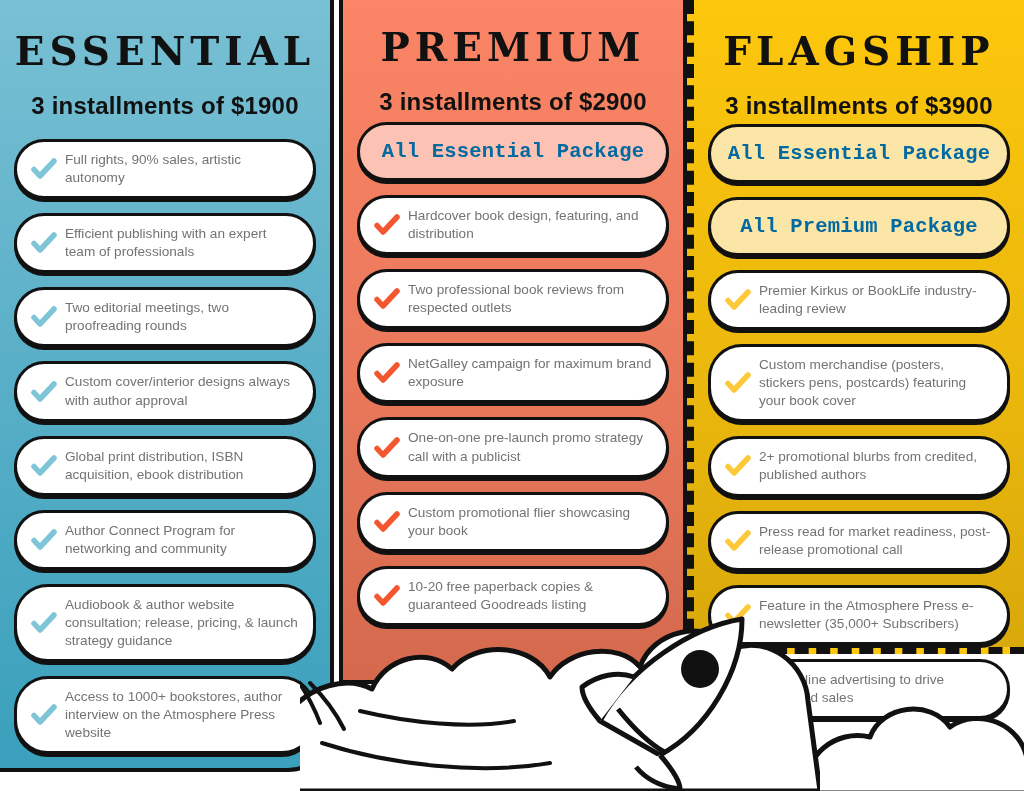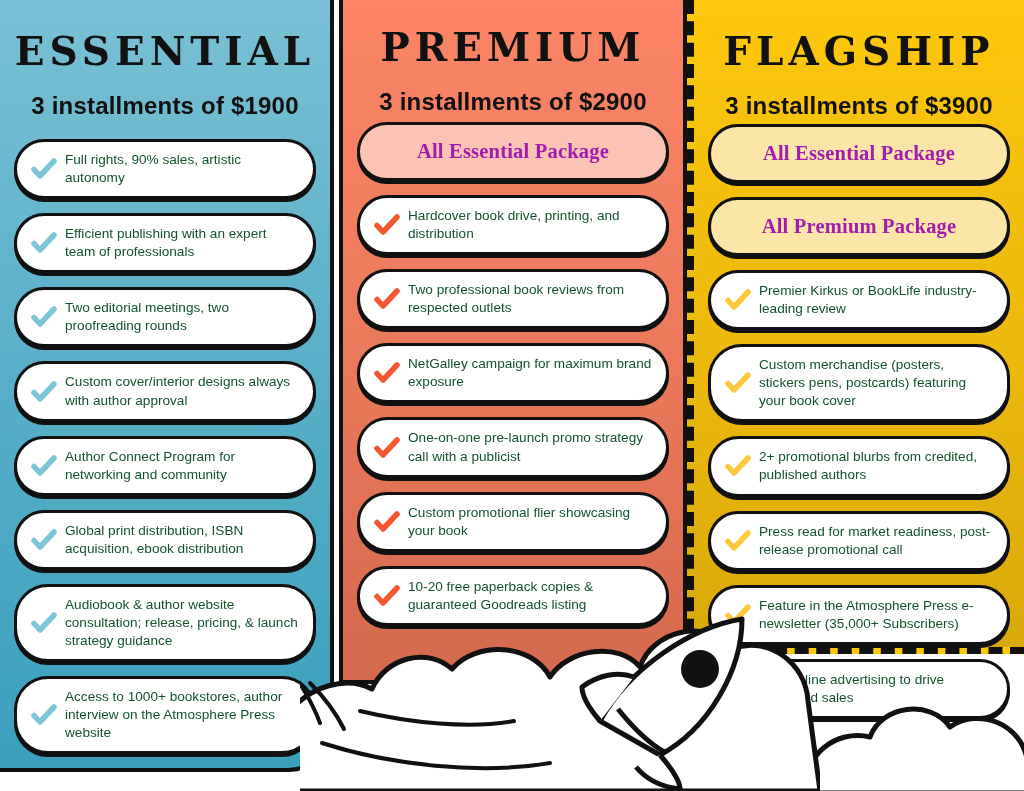"Full rights, 90% sales, artistic" .feature .ftext { color: #14532d -> #737373 }
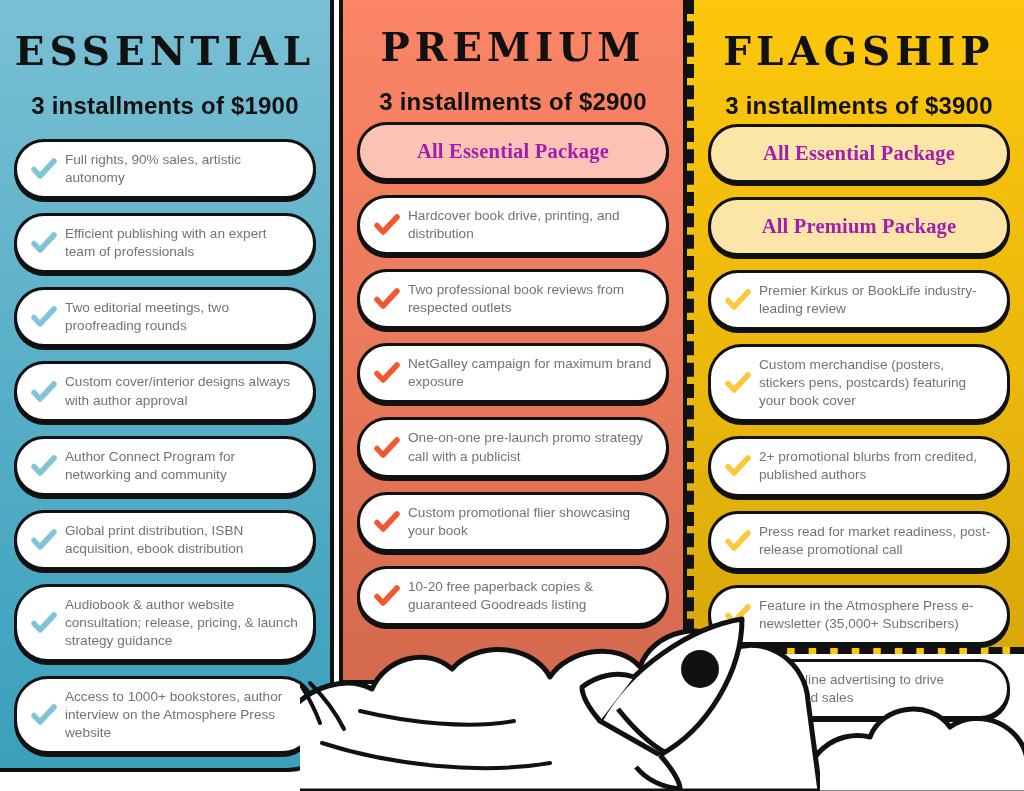"All Essential Package" .pkg { color: #a21caf -> #0369a1; font-family: Liberation Serif, serif -> Liberation Mono, monospace }
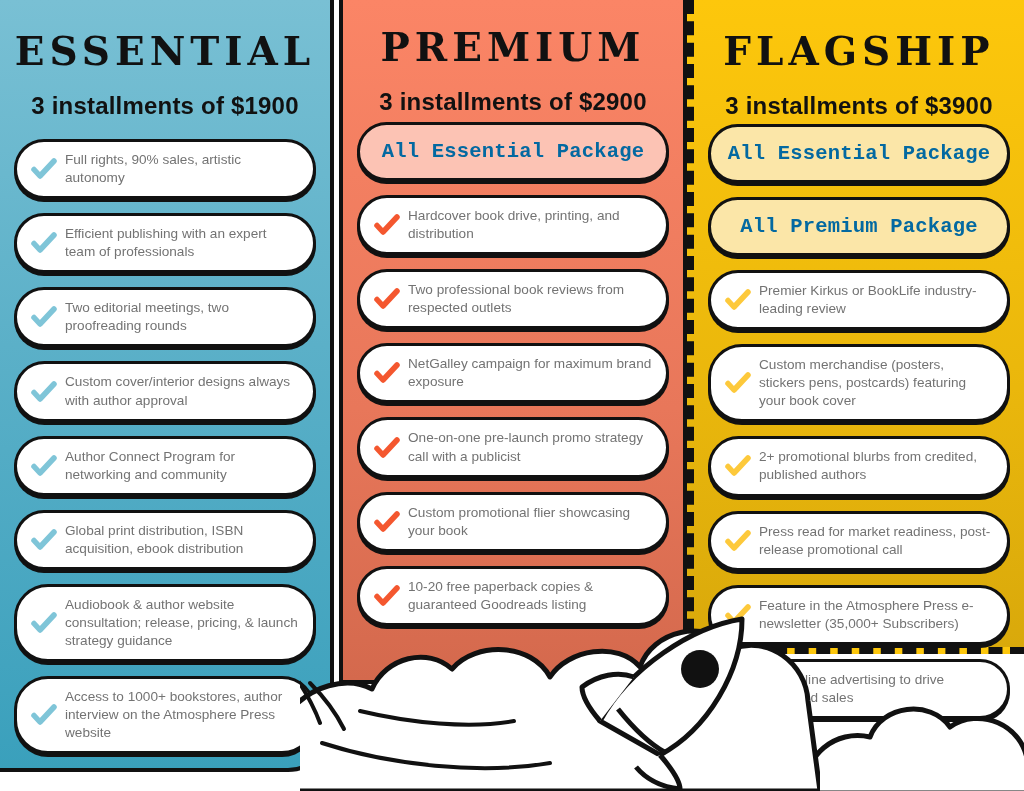"Hardcover book drive, printing, and" span.ftext { text: drive, printing -> design, featuring }
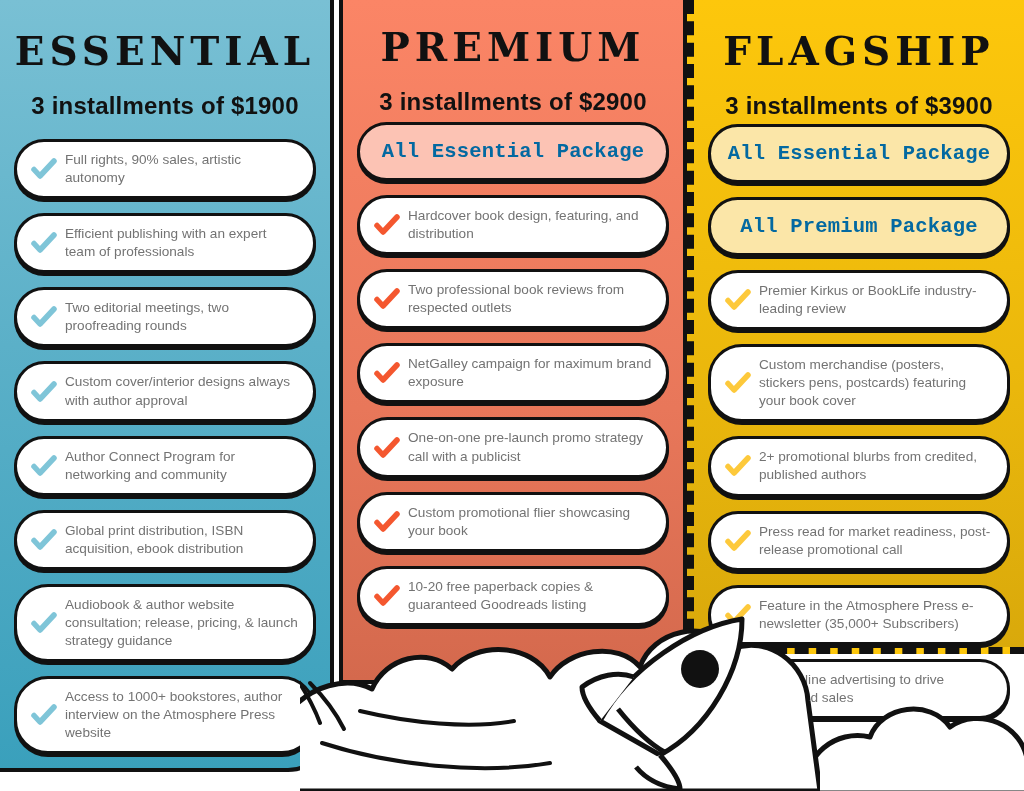"Author Connect Program for networking" div.feature { order: before "Global print distribution, ISBN" -> after "Global print distribution, ISBN" }
